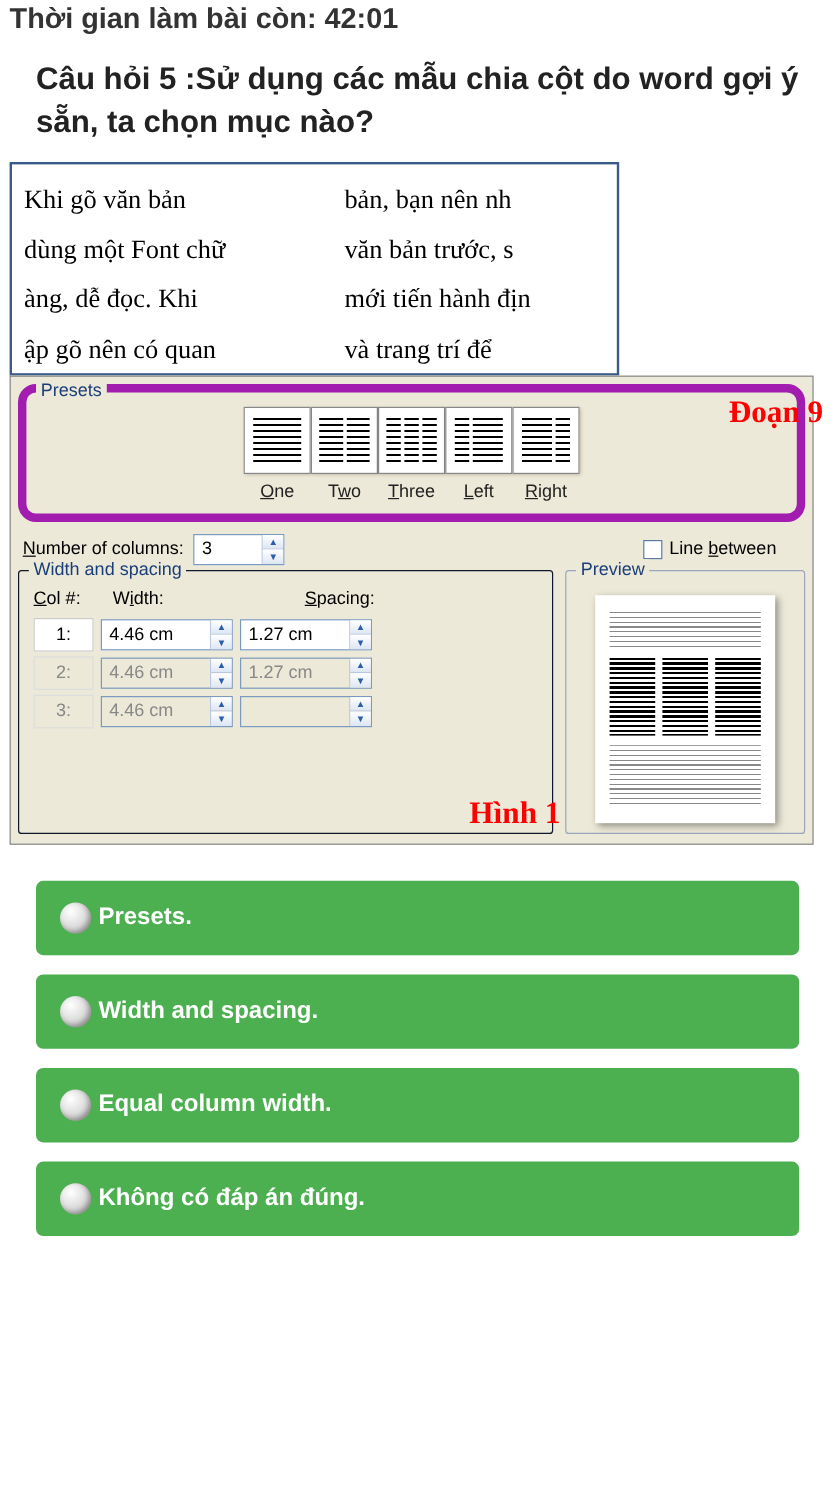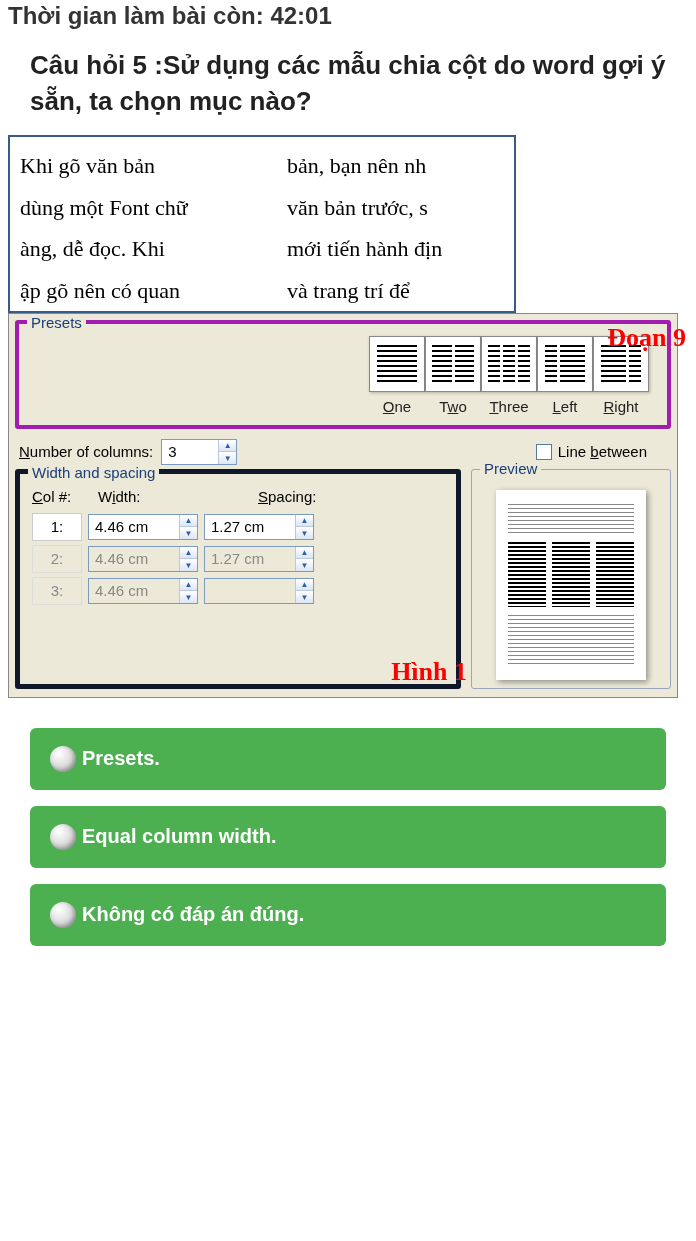"Presets" .fieldset { border: 4px solid #a21caf -> 7px solid #a21caf; border-radius: 3px -> 15px }
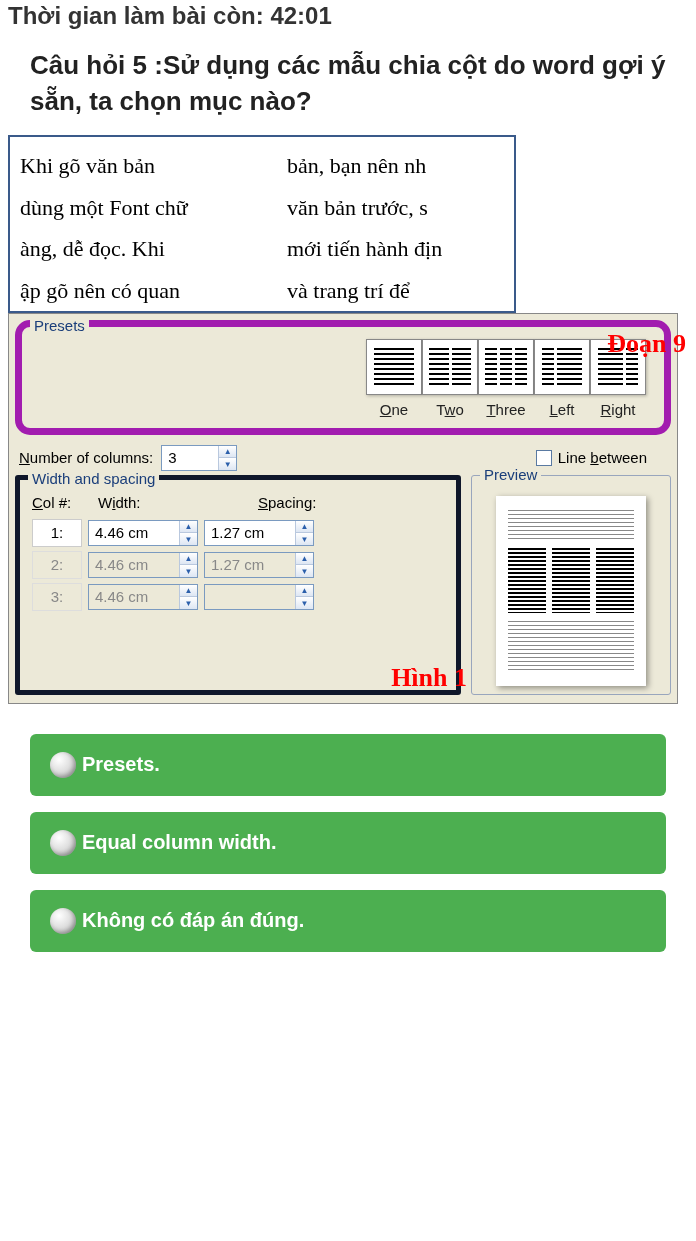"One" .presets-row { justify-content: flex-end -> center }
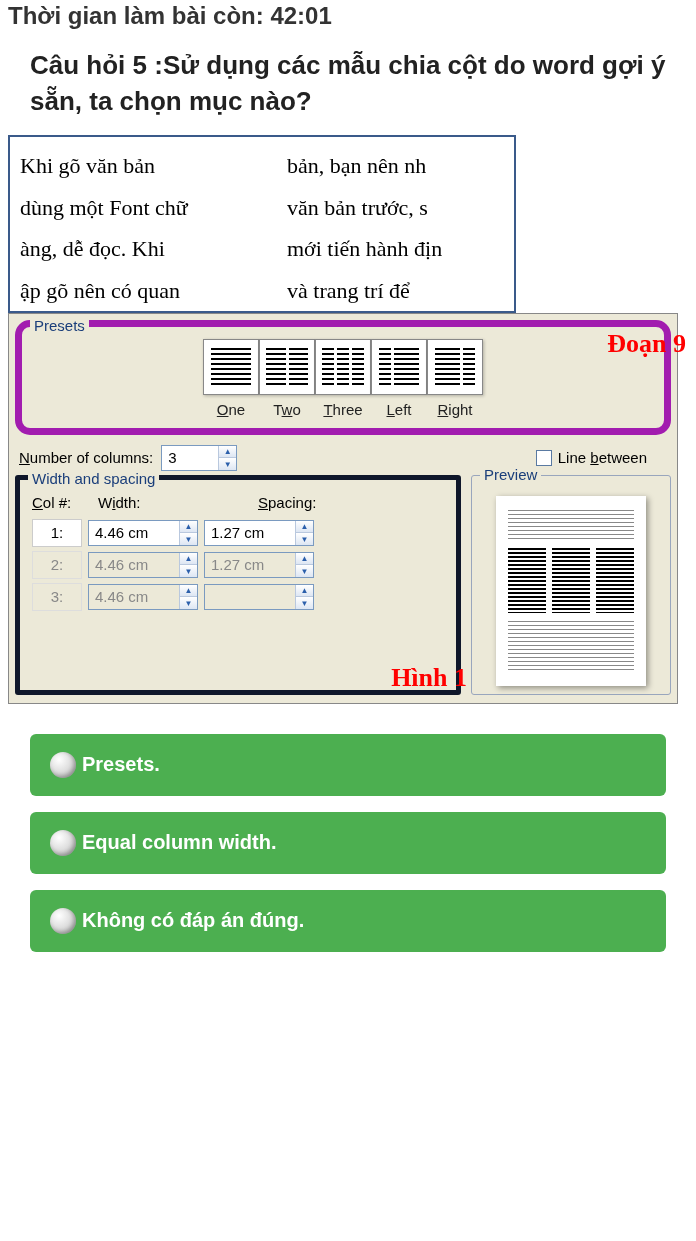"Width and spacing" .width-spacing { border: 5px solid #0f172a -> 1px solid #0f172a }
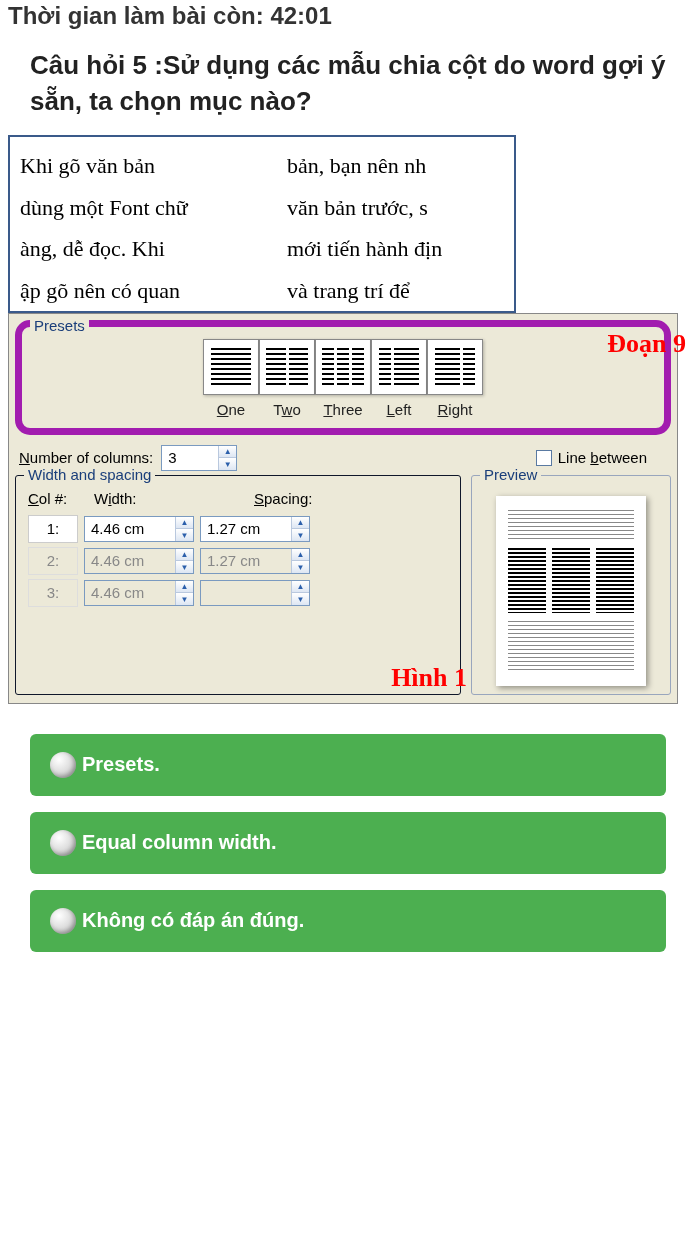"Width and spacing." div.answer { html: none -> <div> <span></span> <span>Width and spacing.</span> </div> }
